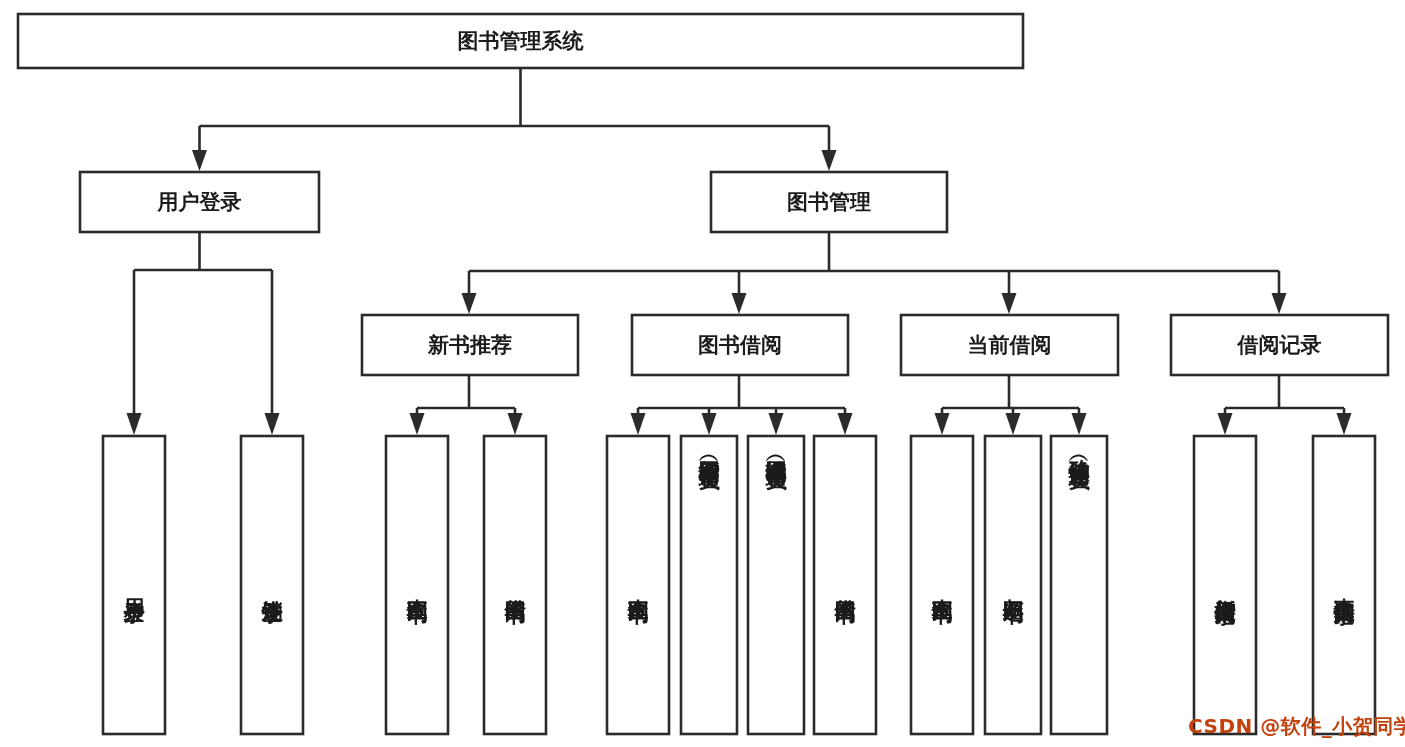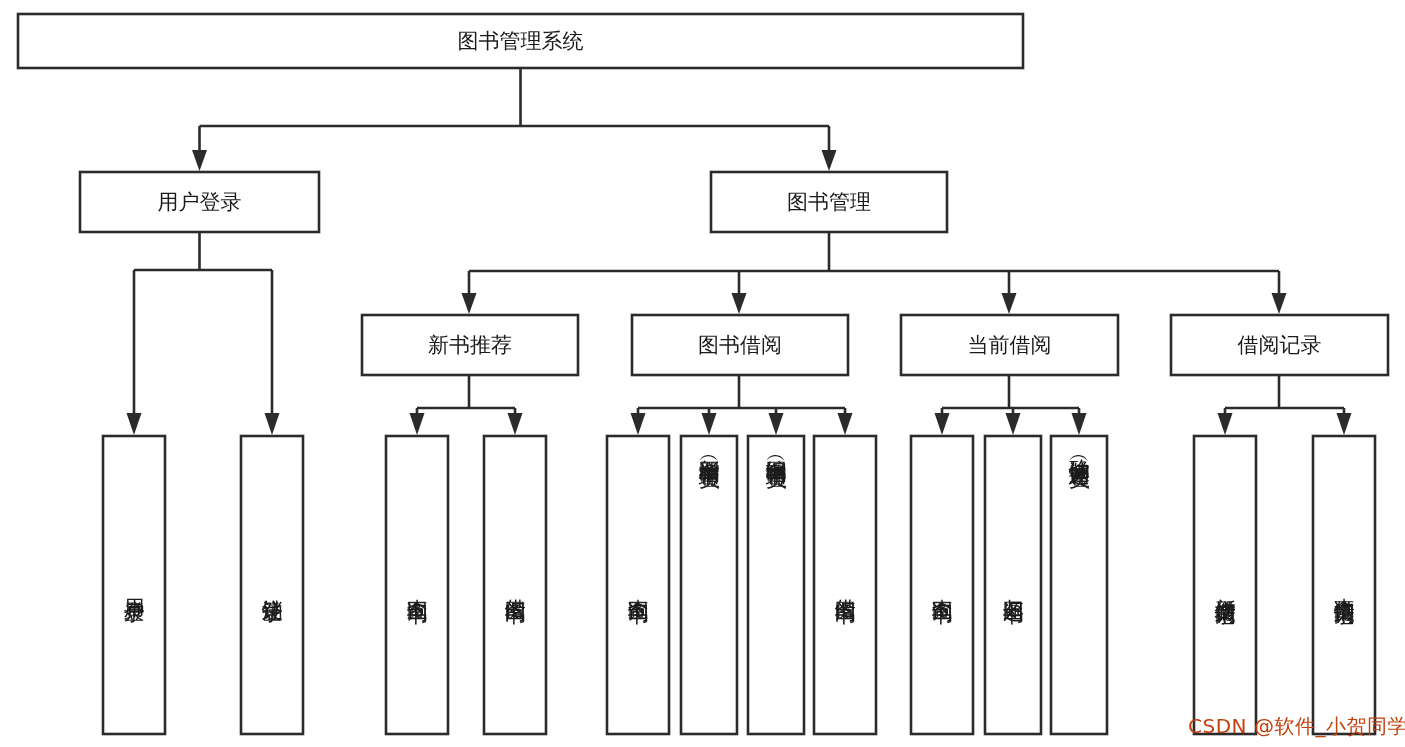"图书管理系统" #diagram-root { font-weight: none -> bold }
